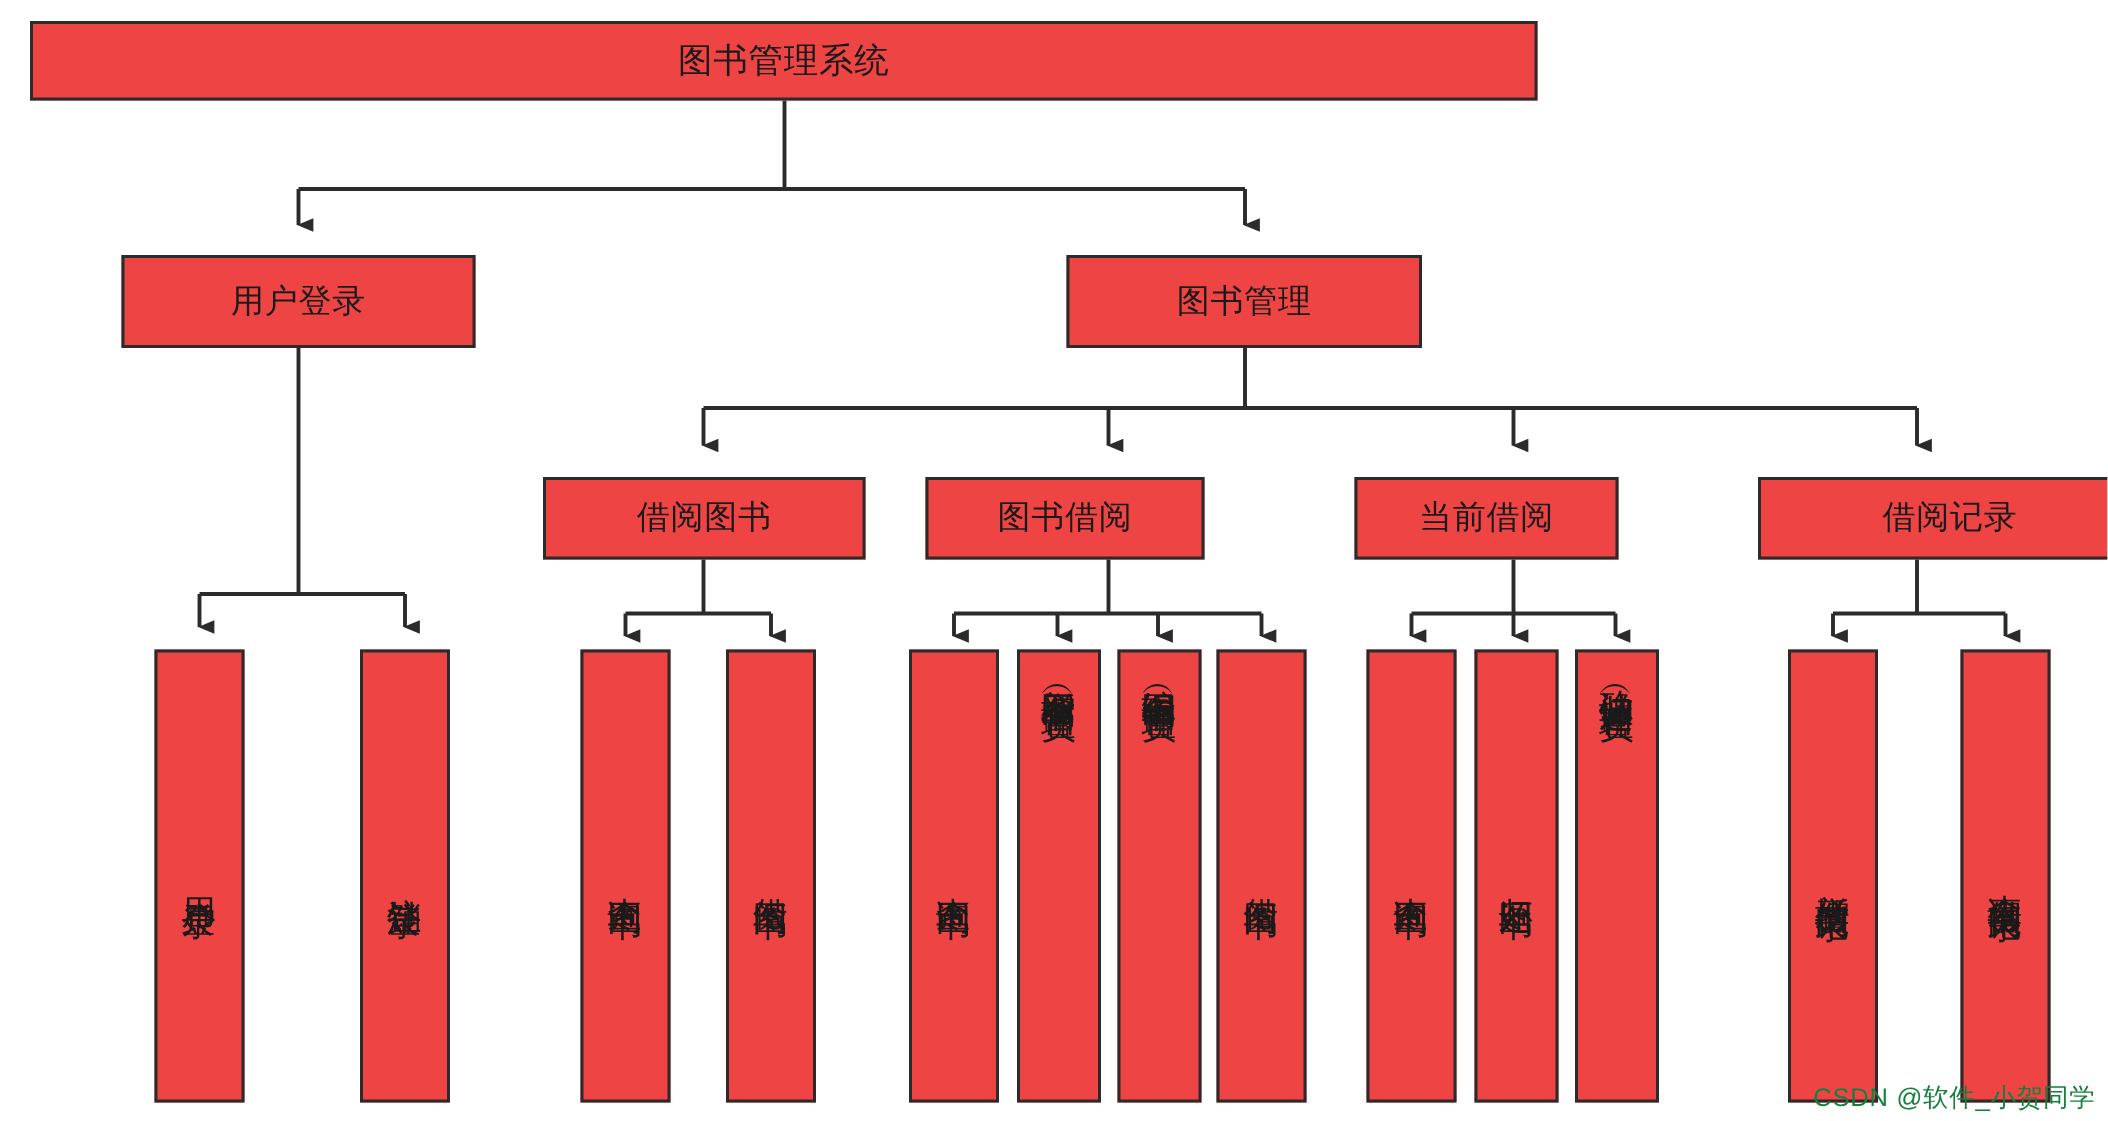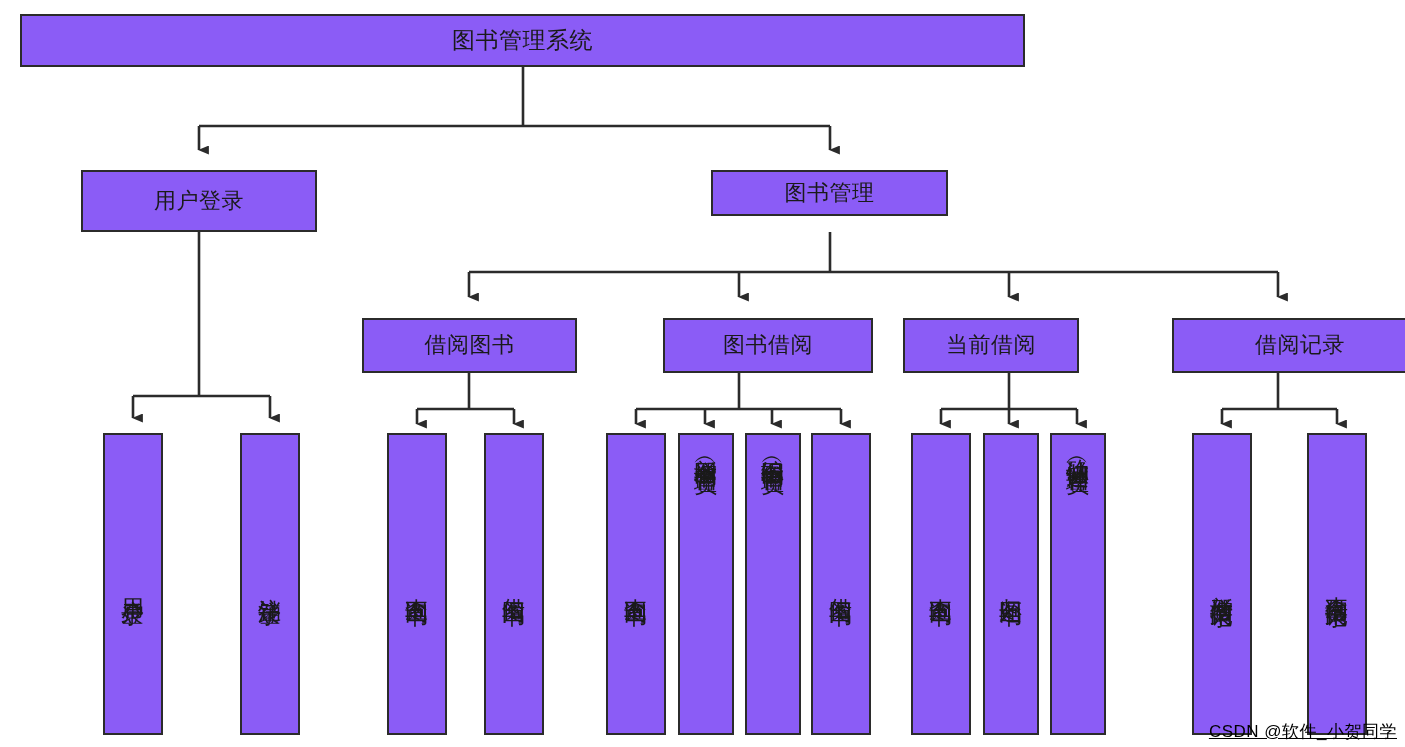"图书管理系统" .node { background: #8b5cf6 -> #ef4444 }
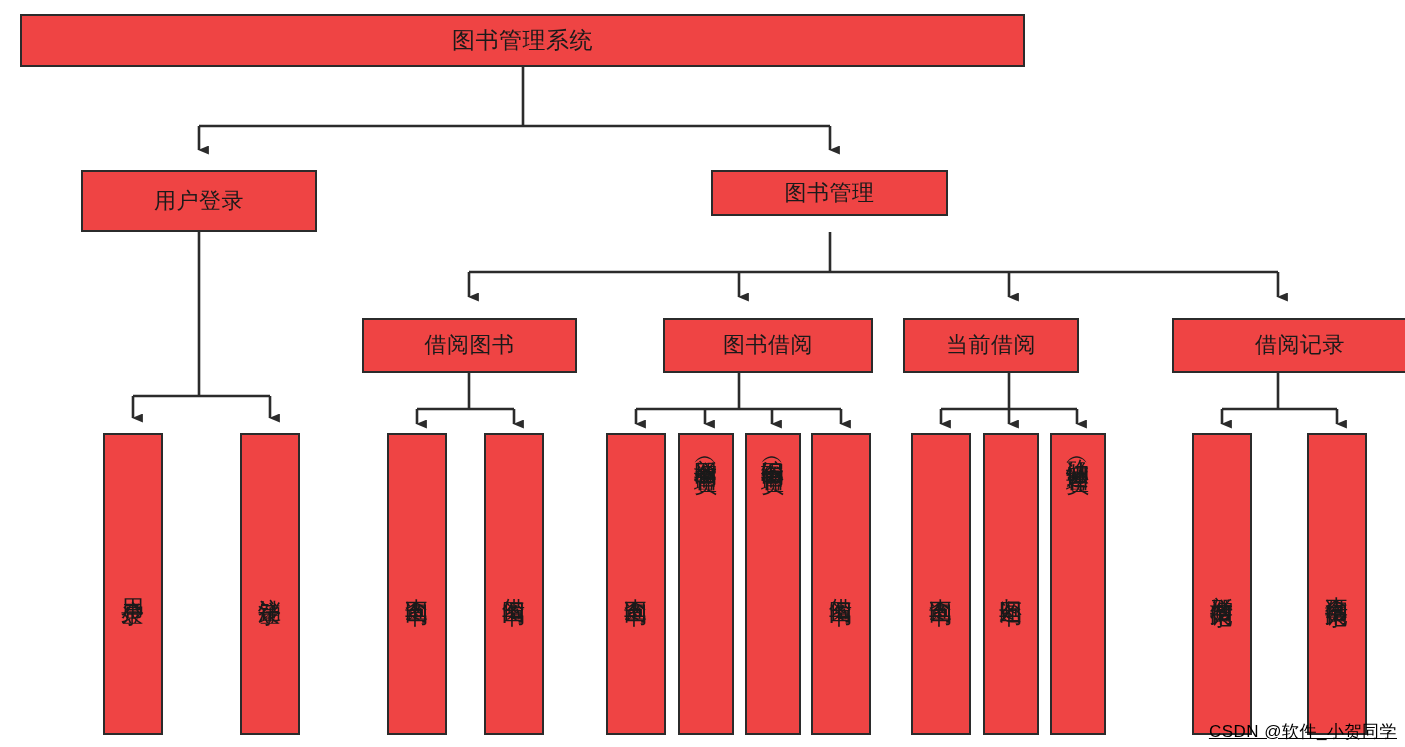"图书管理" div.node { height: 46px -> 62px }
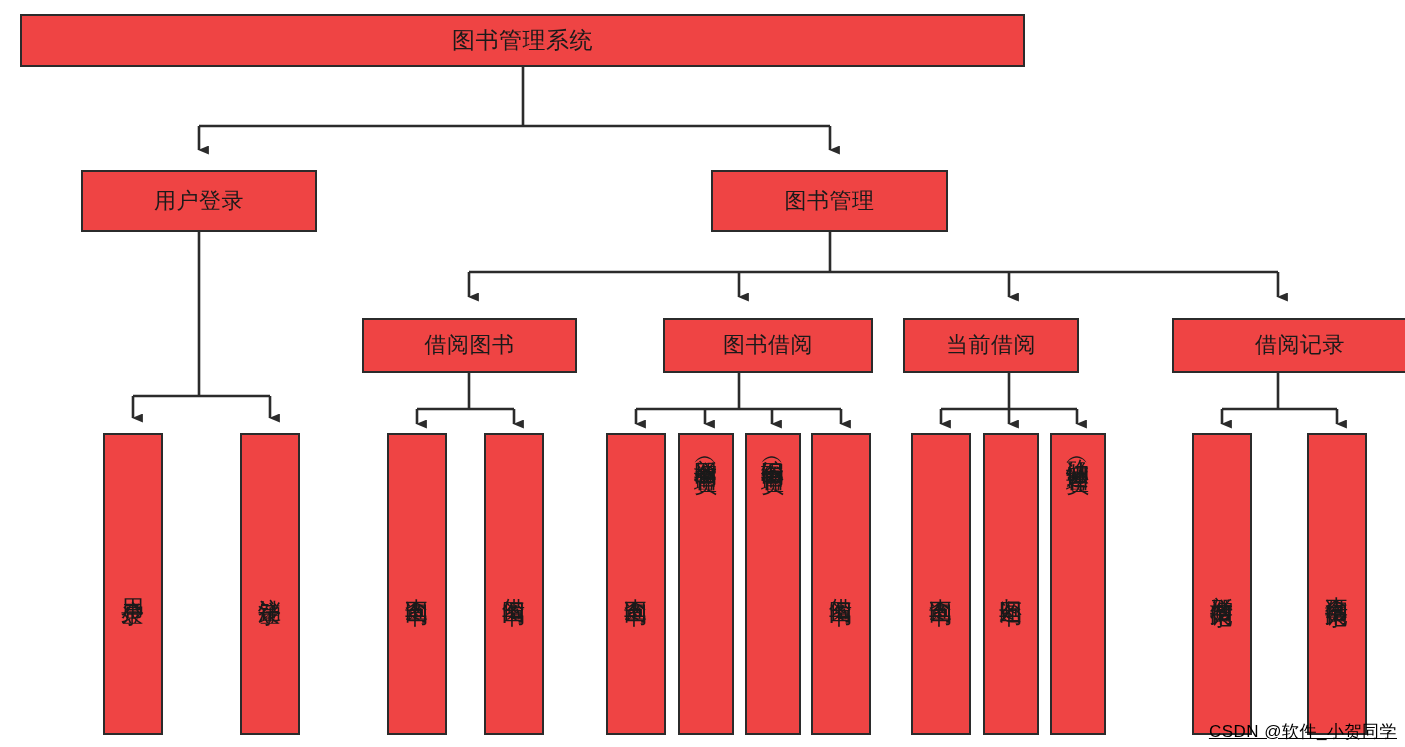"图书借阅" div.node { left: 663px -> 617px; width: 210px -> 186px }
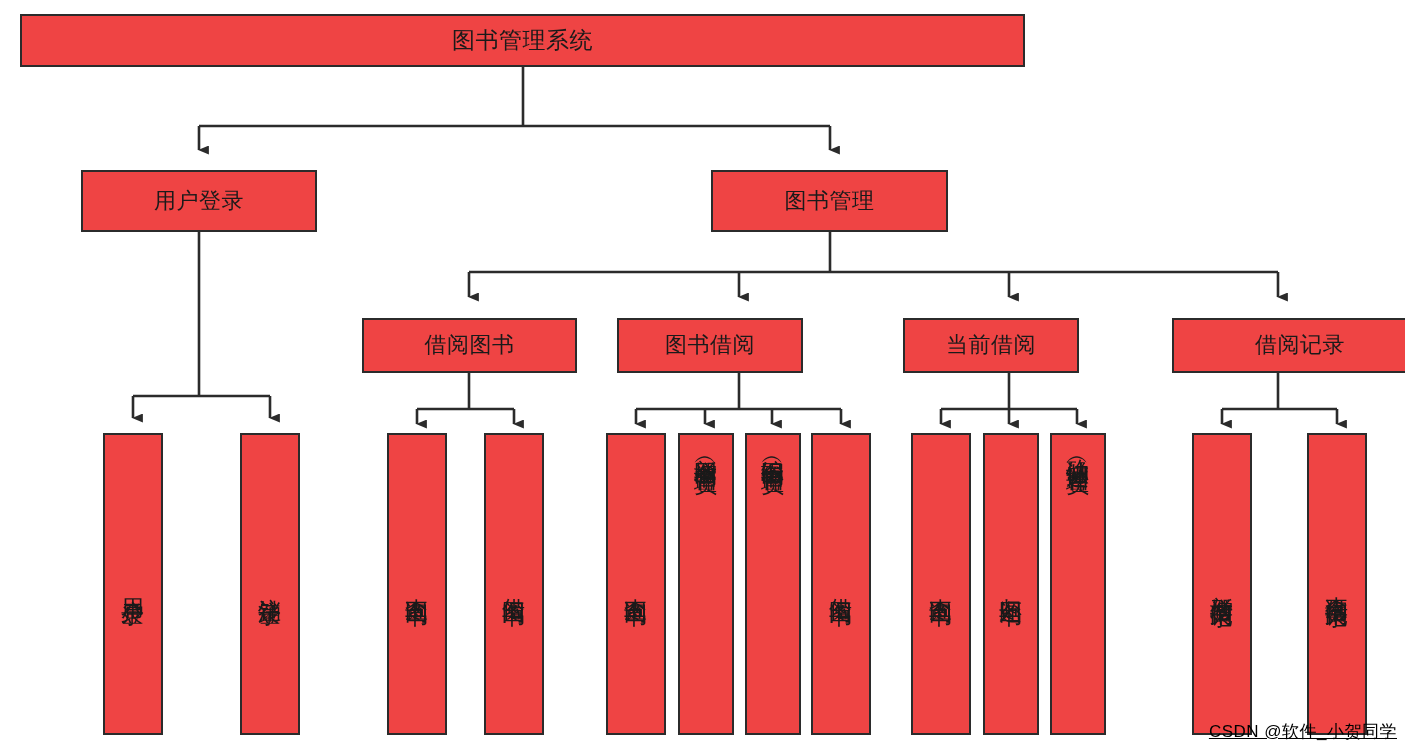"CSDN @软件_小贺同学" #watermark { color: #000000 -> #15803d; text-decoration: underline -> none }
